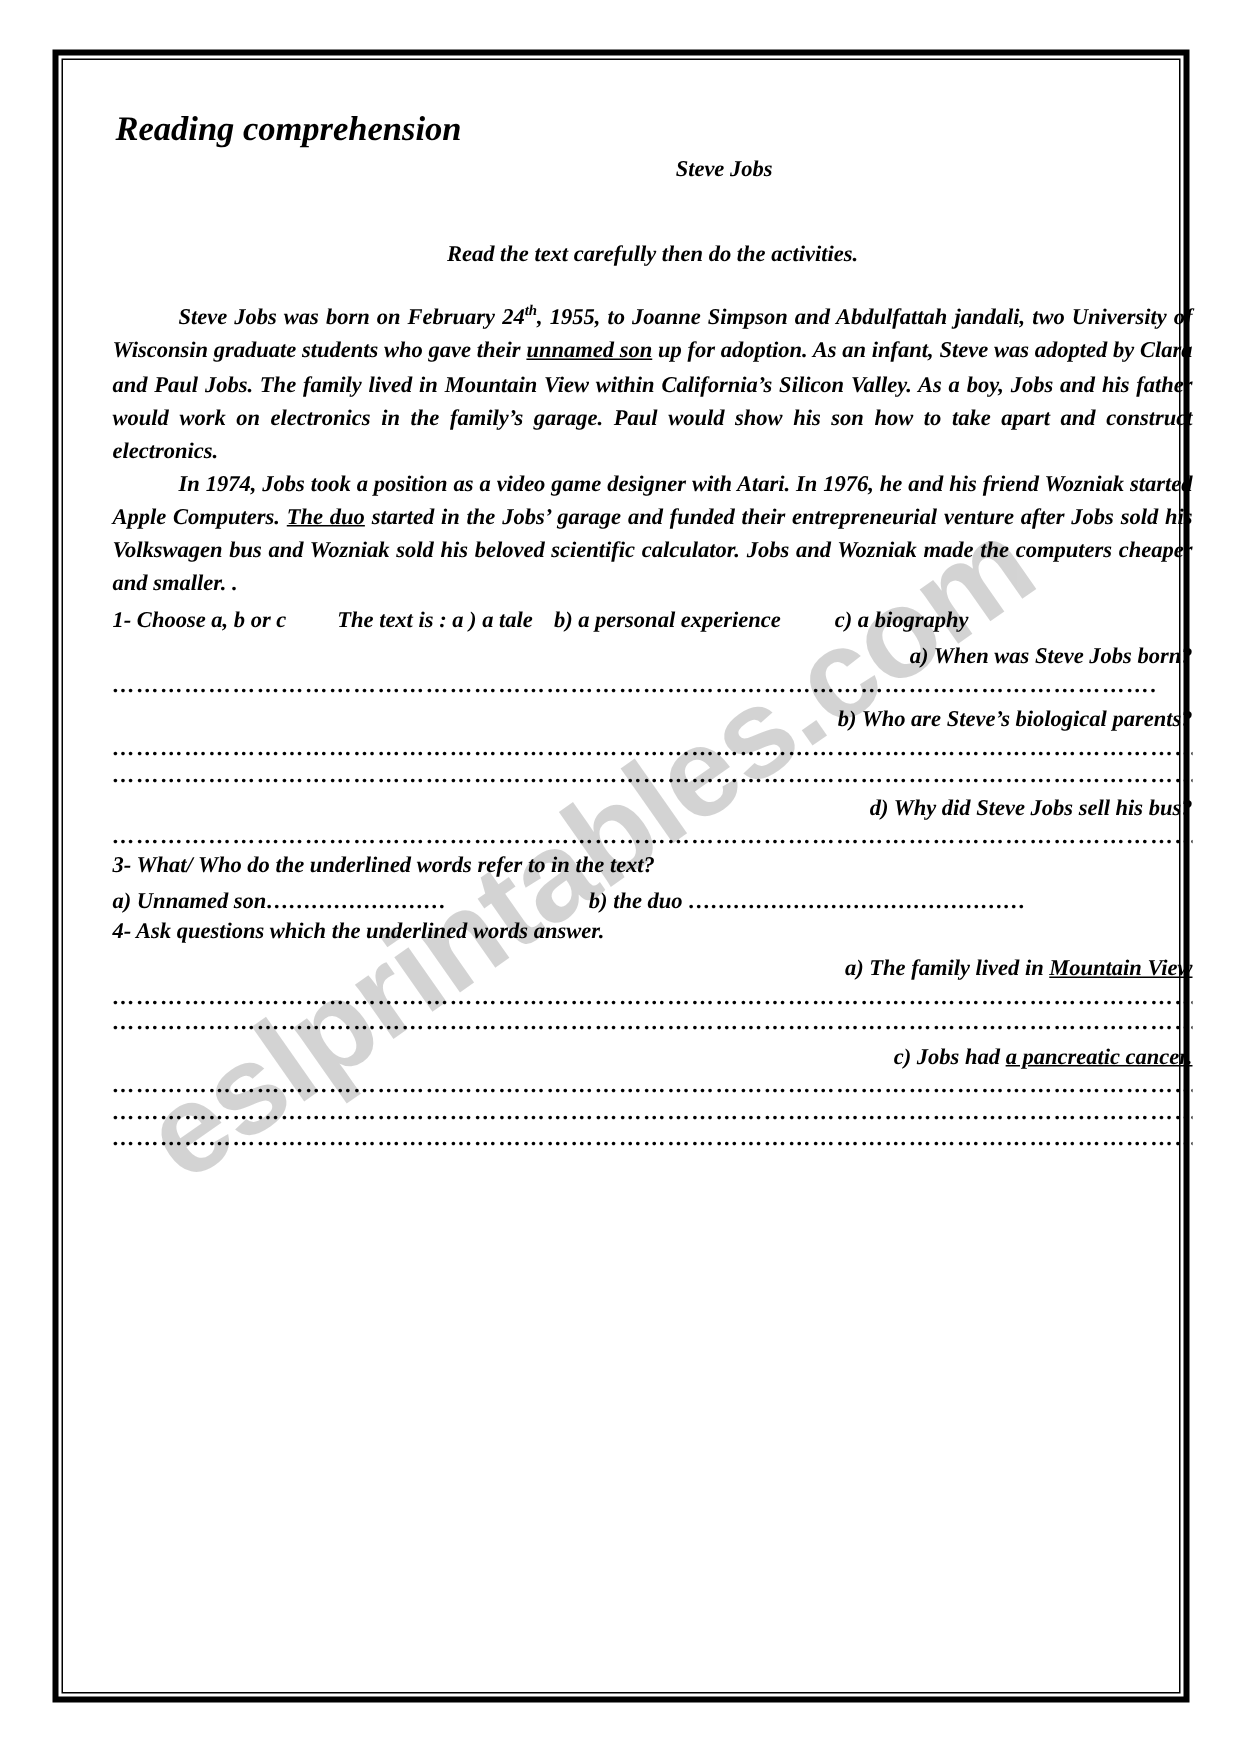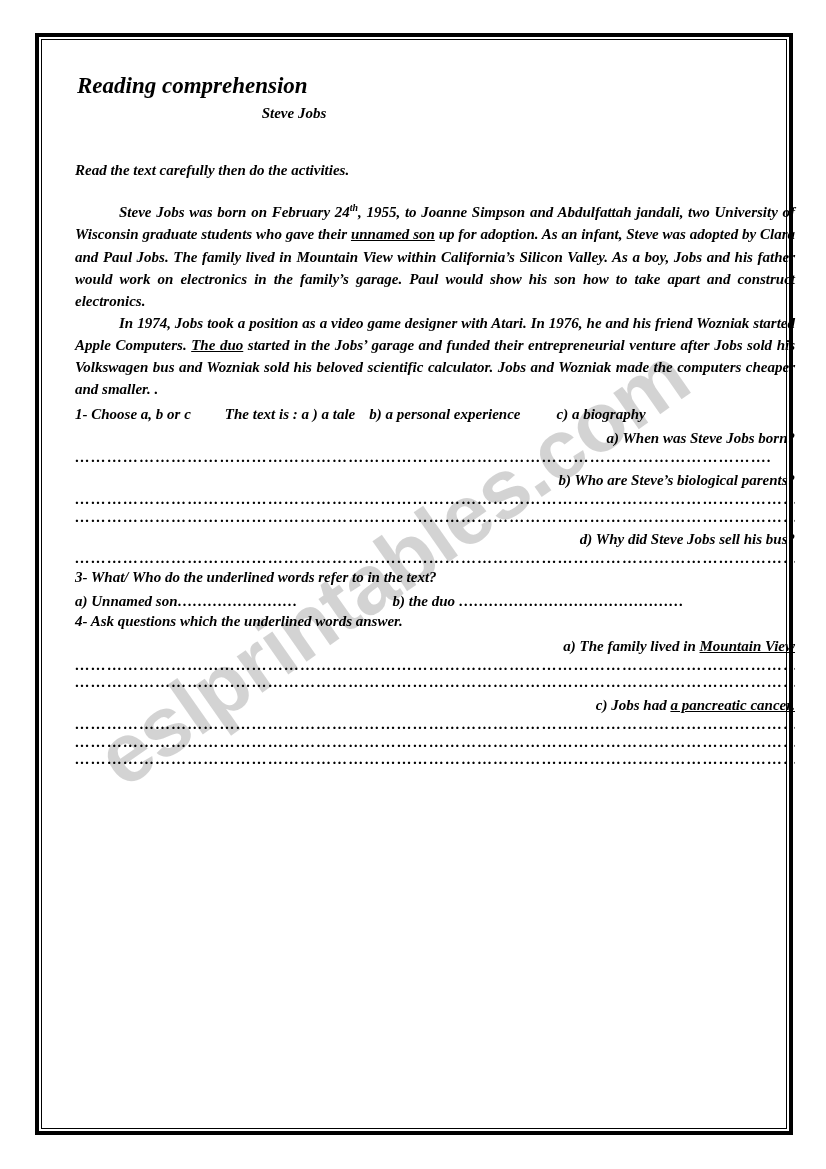"Steve Jobs" .doc-subtitle { text-align: center -> right }
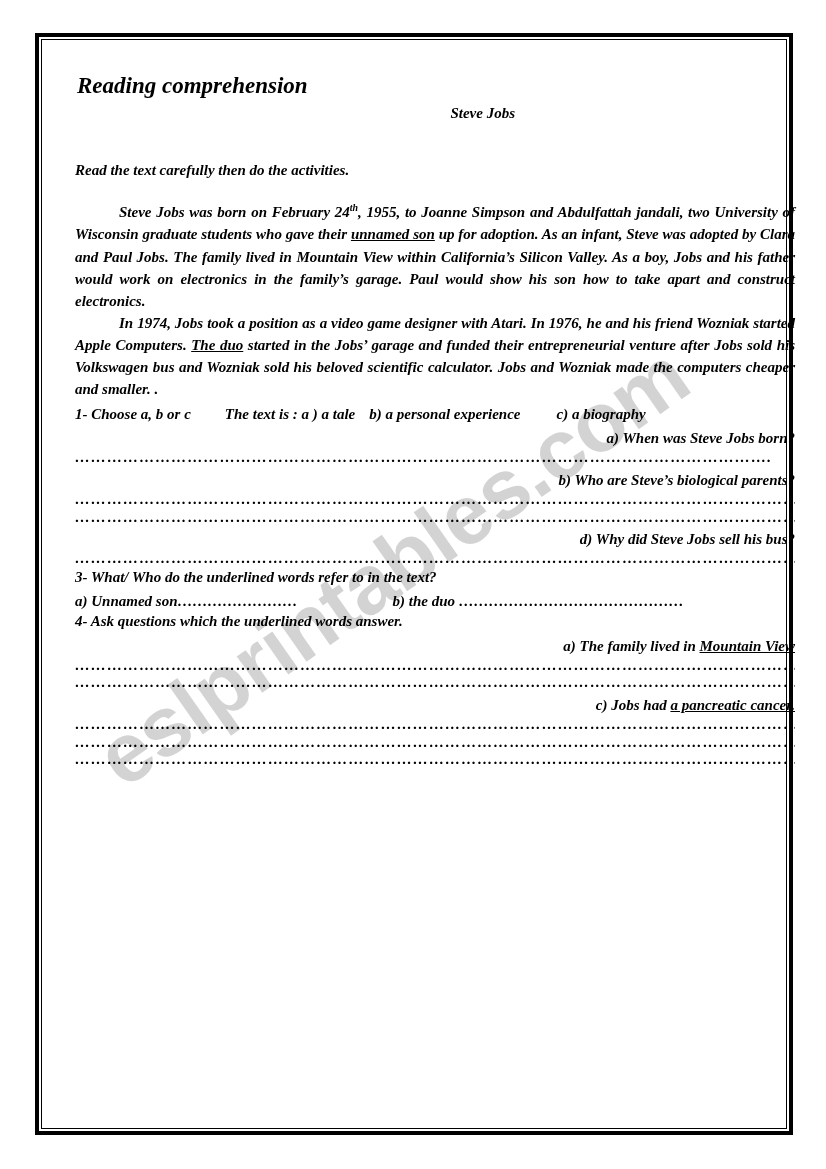"Read the text carefully then" .instruction { text-align: none -> center }
